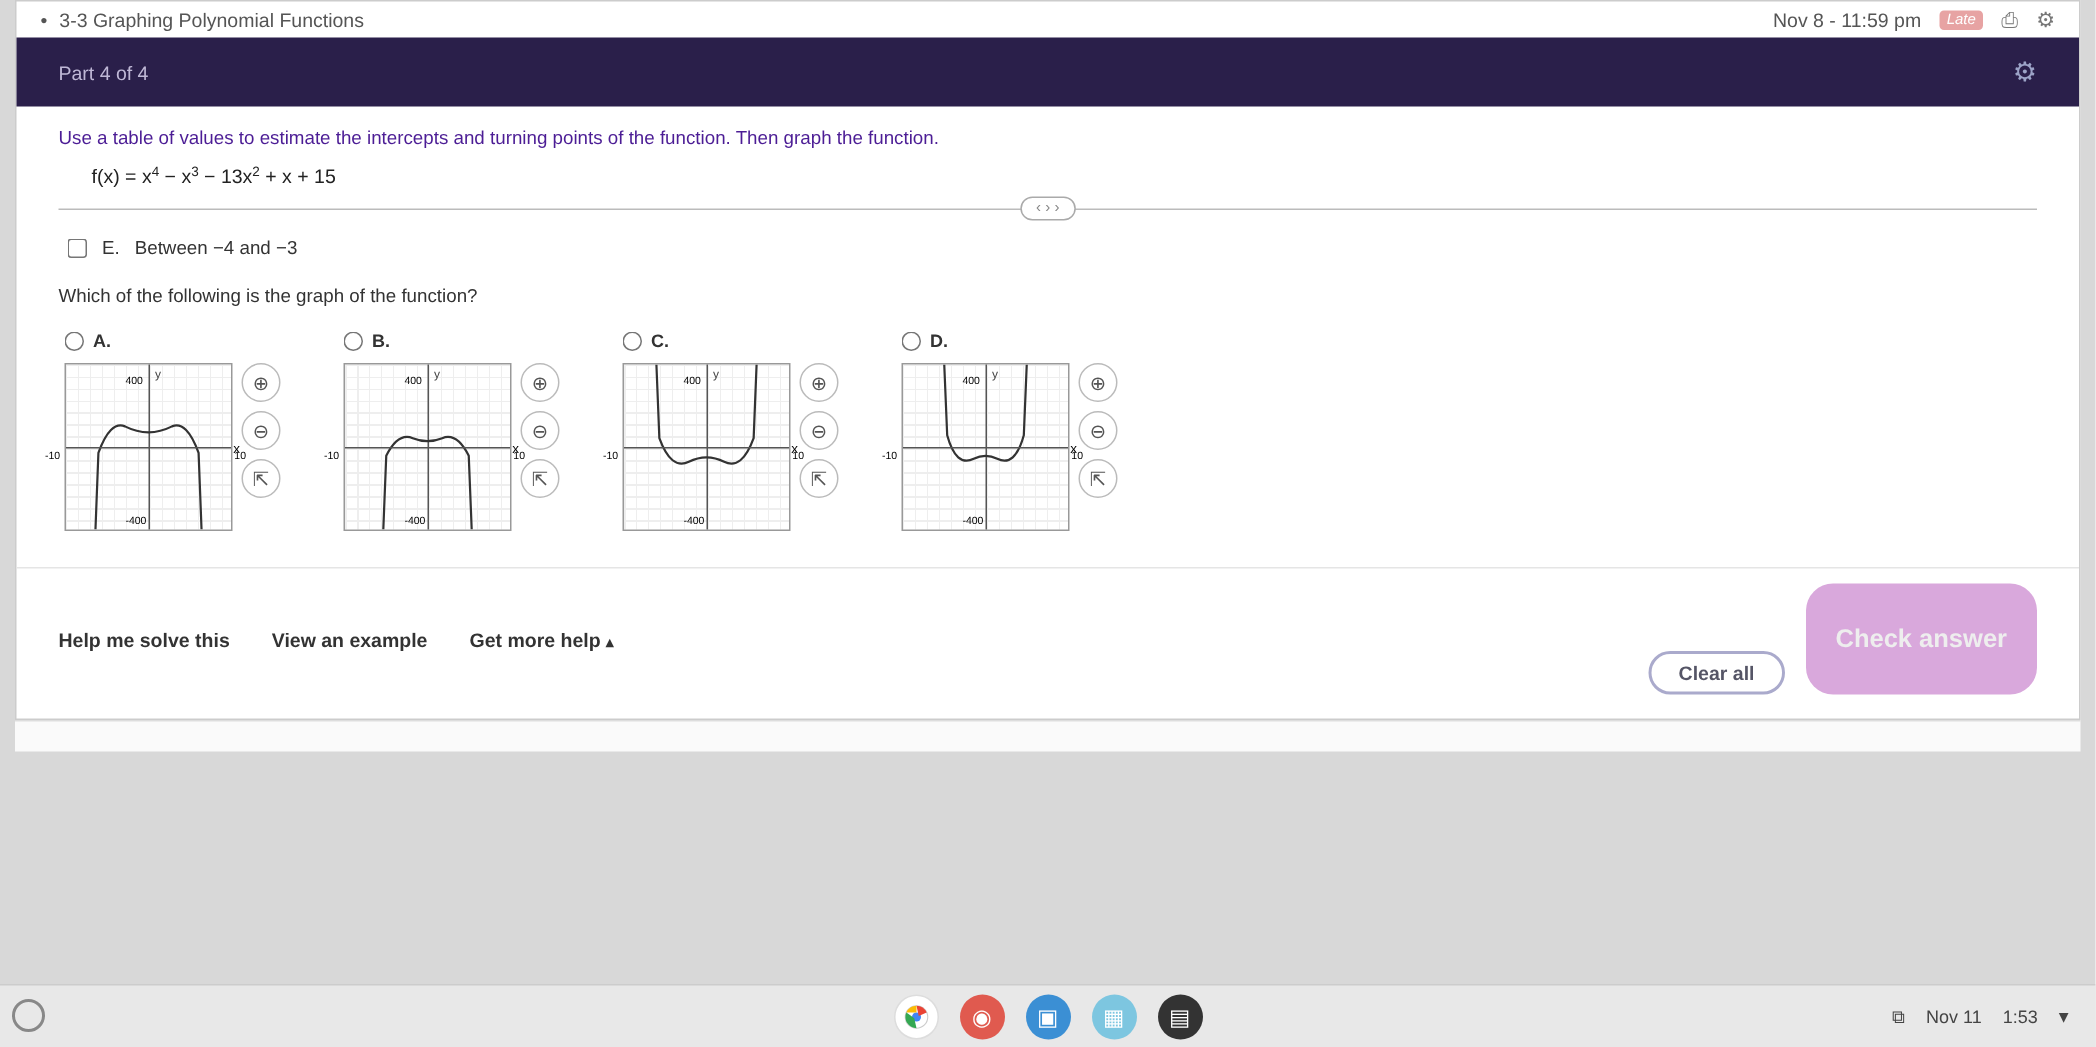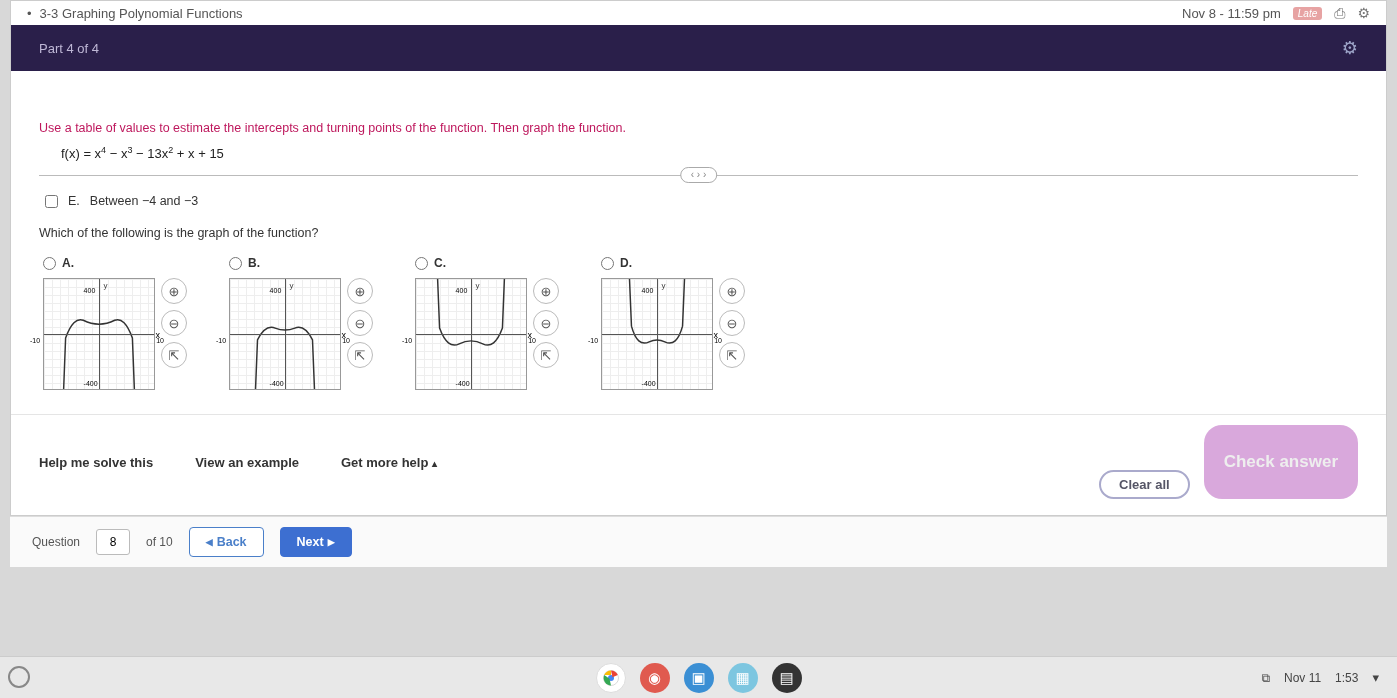"Use a table of values" .instruction { color: #be185d -> #4c1d95; margin-top: 36px -> none }
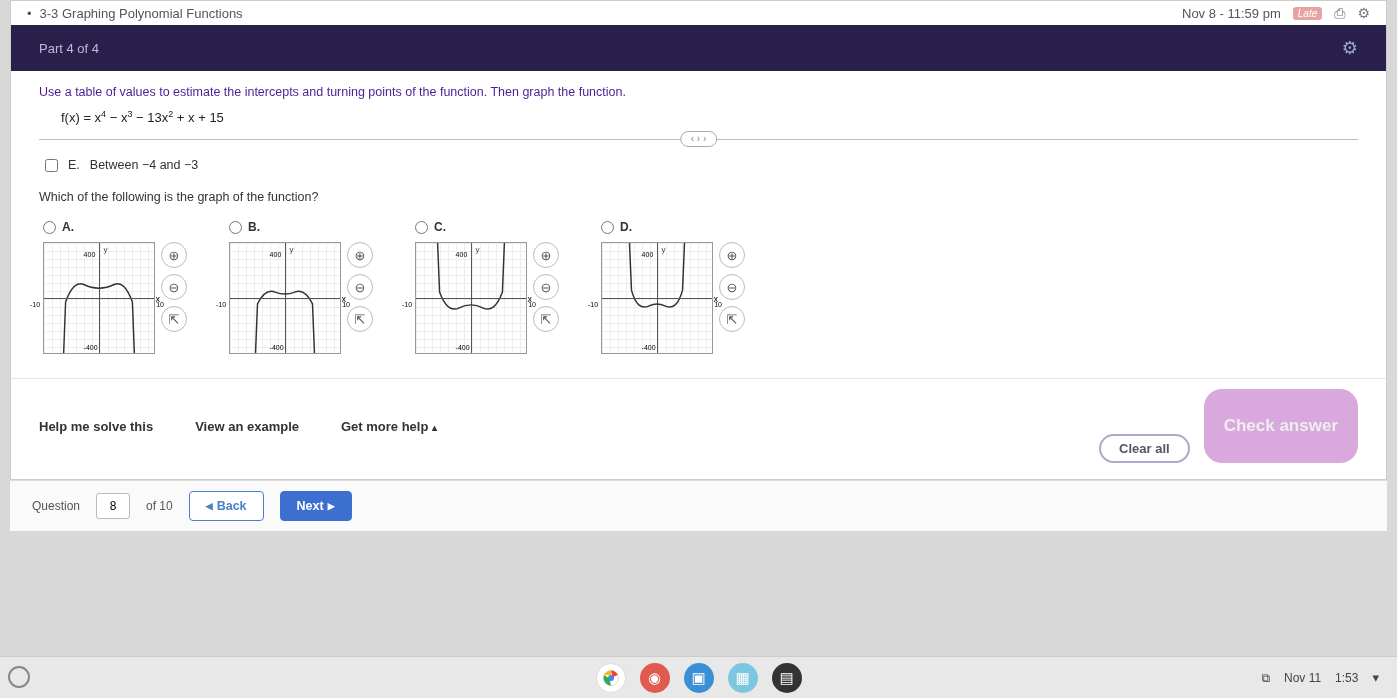"Help me solve this" .help-links { gap: 42px -> 28px }
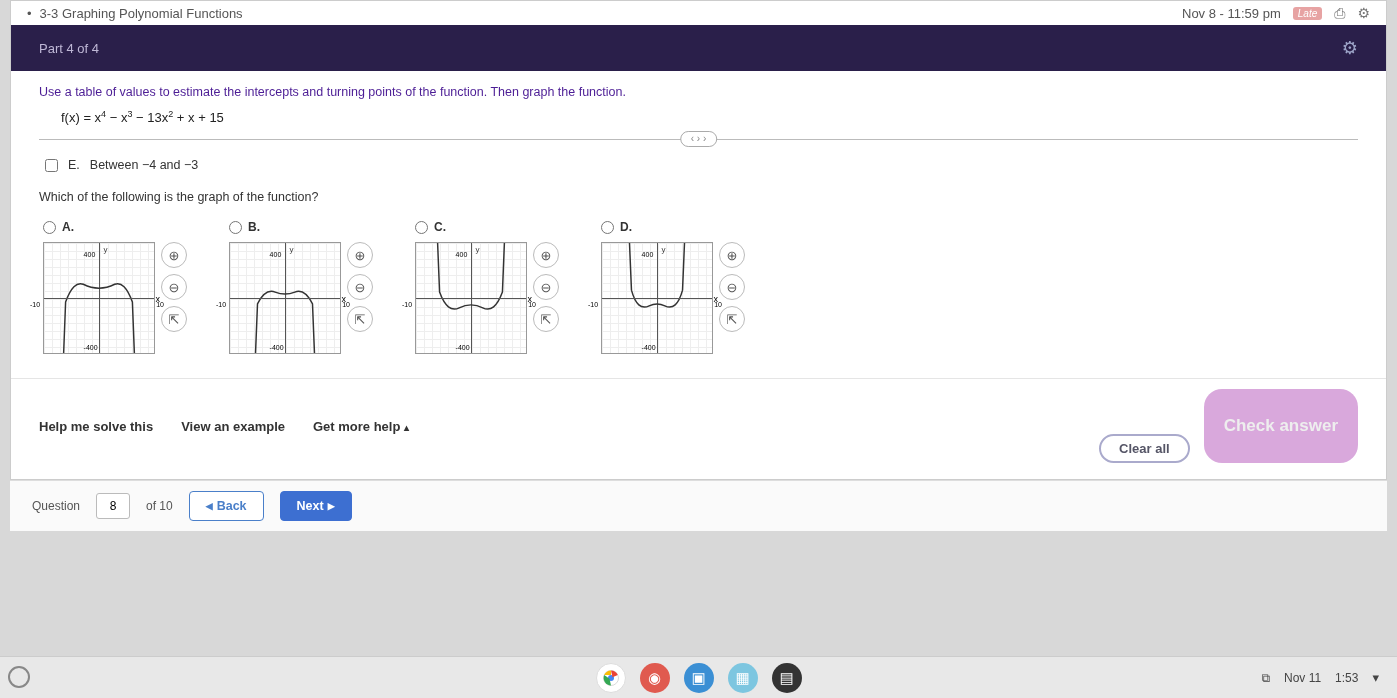"Question" div.footer-right { html: <div> <span>Question</span> <input> <span>of 10</span> <button> <span>◀</span> <span>Back</span> </button> <button> <span>Next</span> <span>▶</span> </button> </div> -> none }
